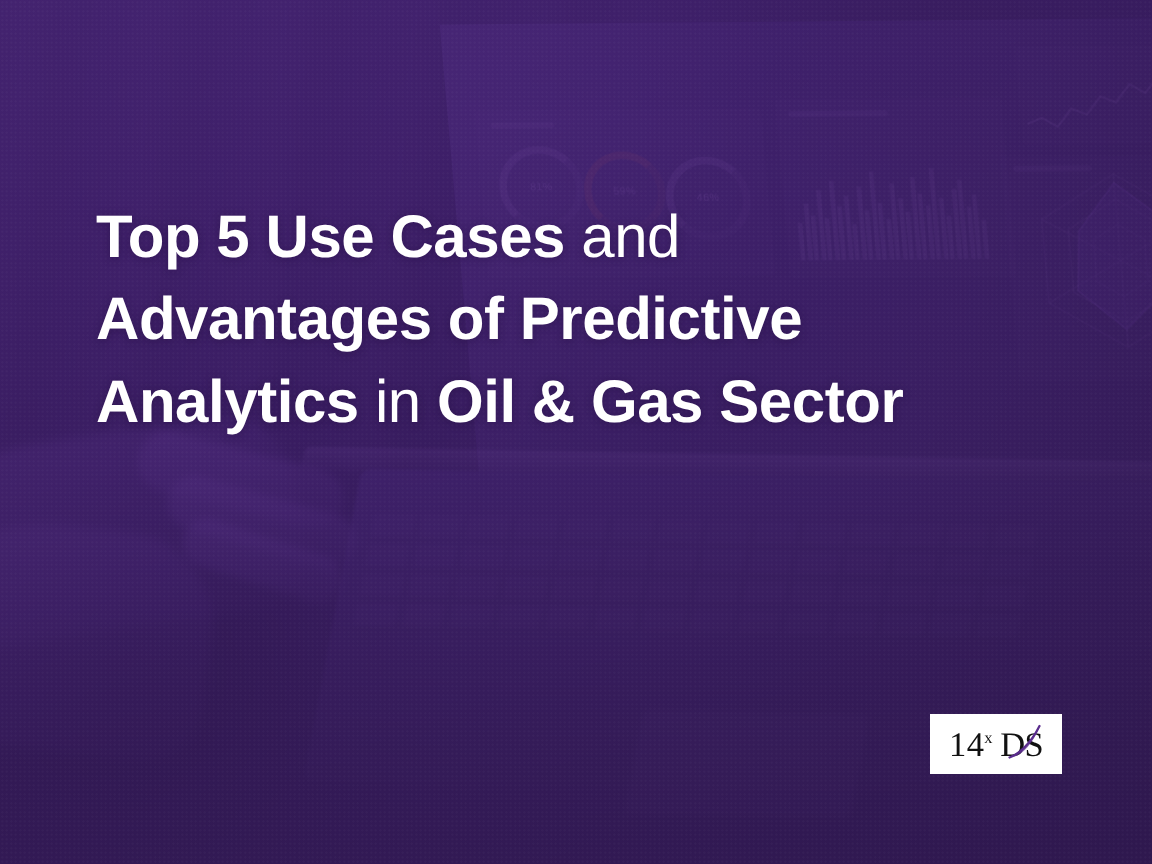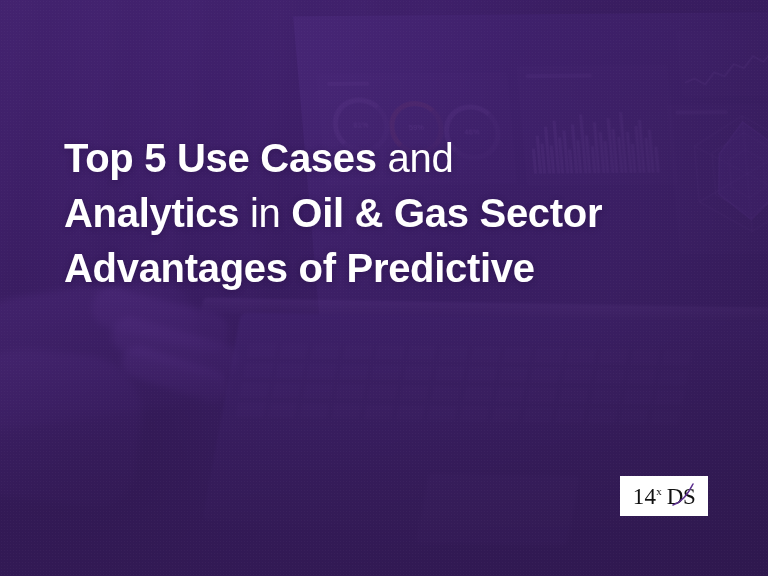"Analytics in Oil & Gas" span.line { order: before "Advantages of Predictive" -> after "Advantages of Predictive" }
